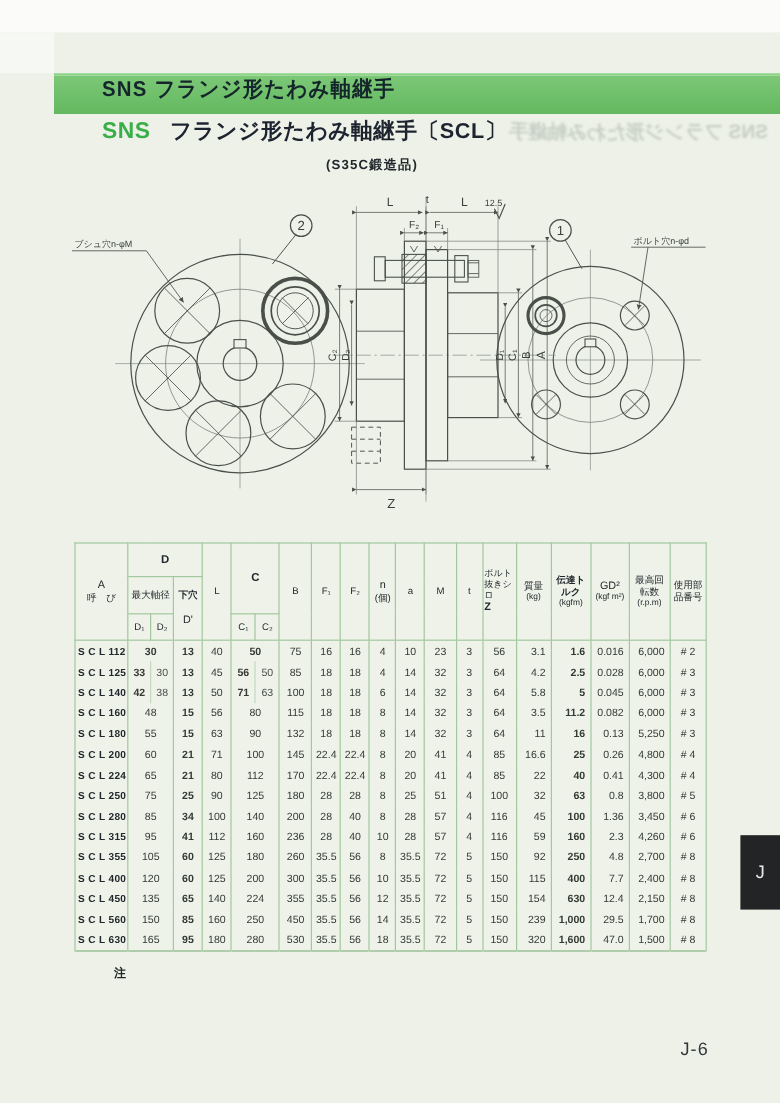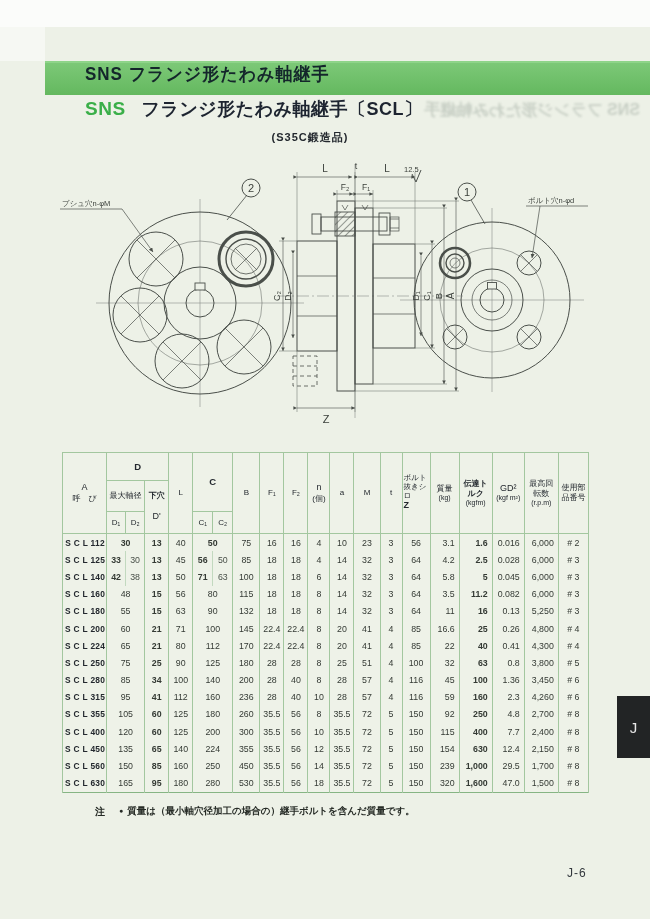"S C L 112" tbody td.name { text-align: center -> left }
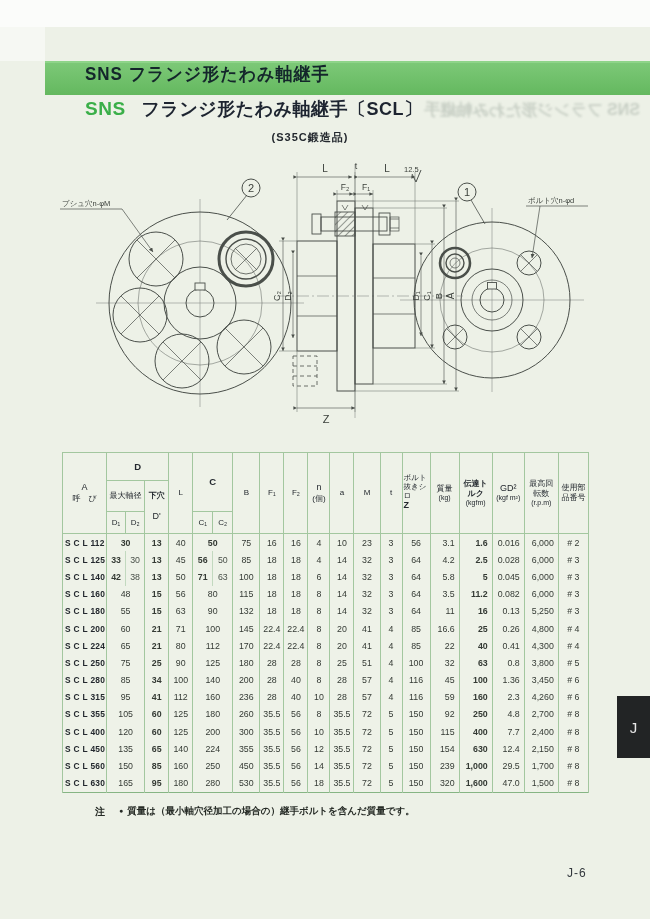"● 質量は（最小軸穴径加工の場合の）継手ボルトを含んだ質量です。" div.note-item { html: <div><span>●</span><span>質量は（最小軸穴径加工の場合の）継手ボルトを含んだ質量です。</span></div> -> none }
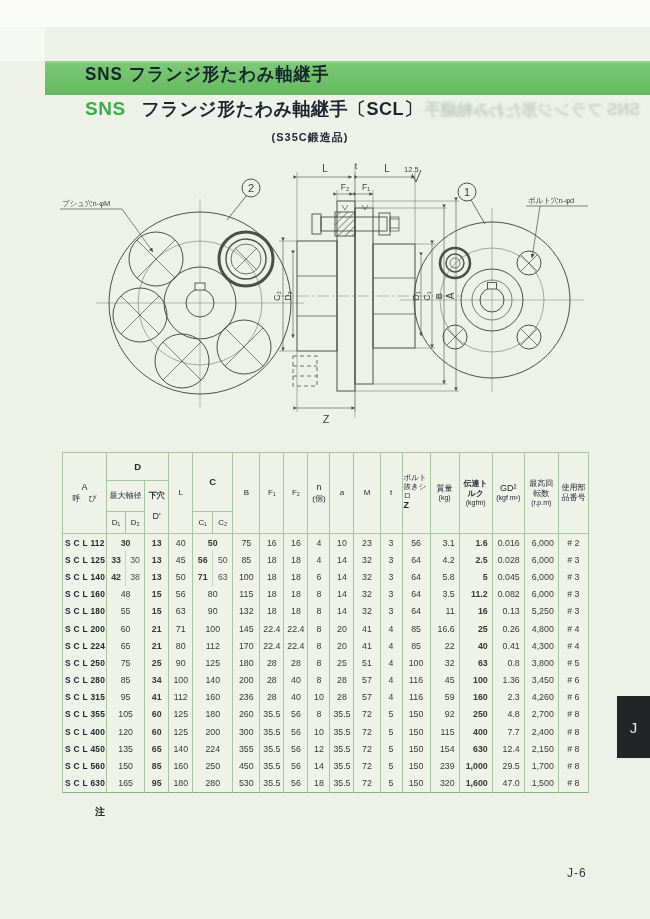"J-6" .page-num { font-size: 12px -> 15px }
